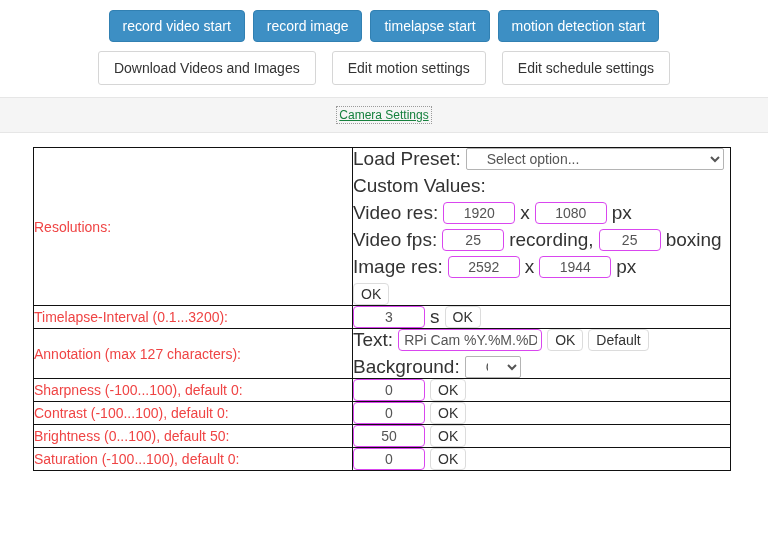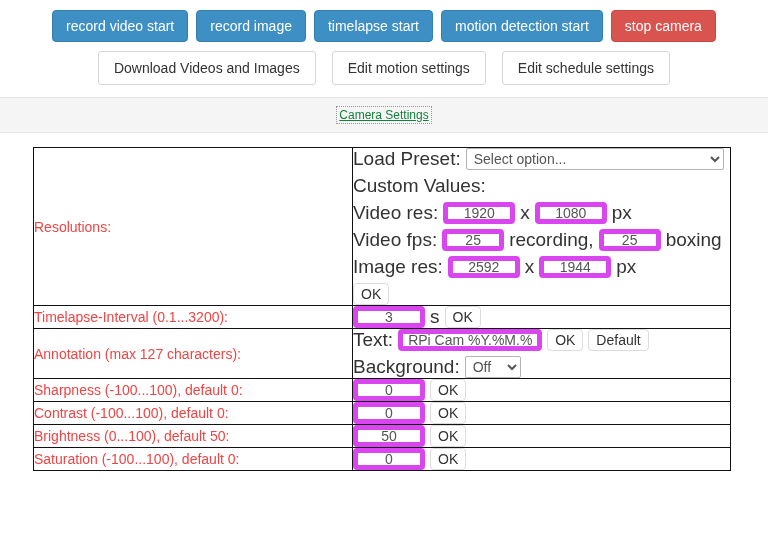"stop camera" button.btn { html: <button>stop camera</button> -> none }
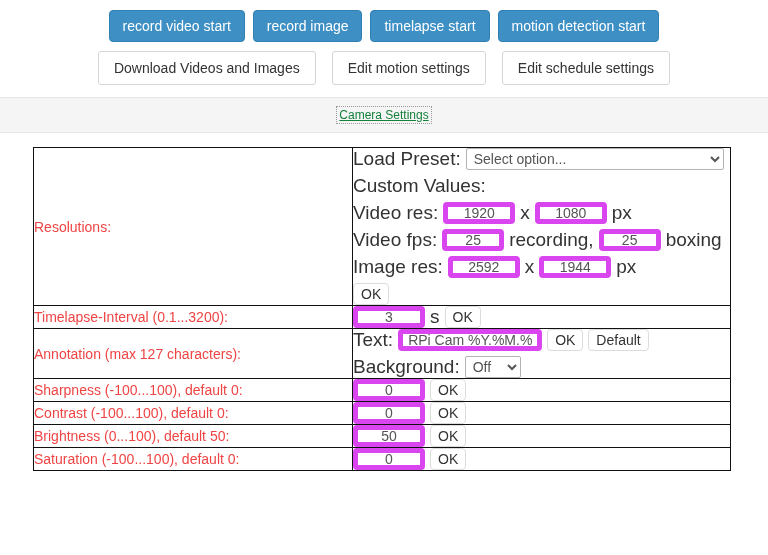"Select option..." .sel { padding: 0 3px -> 0 16px }
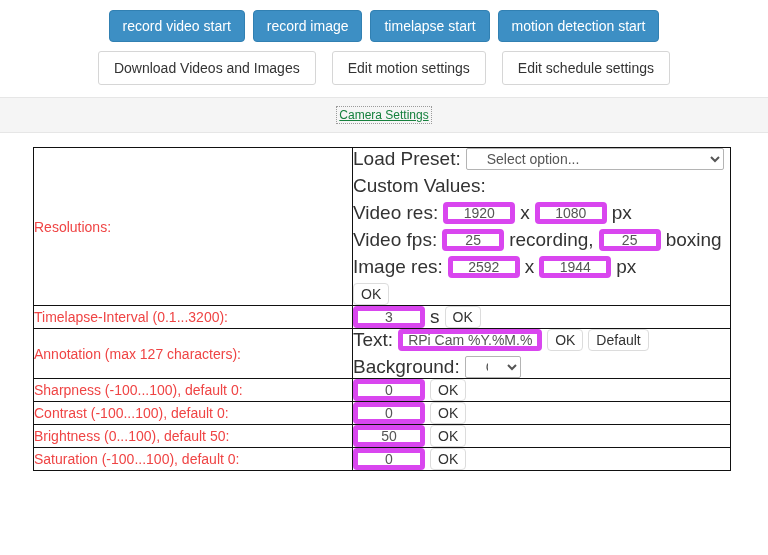"1920" .inp { border: 5px solid #d946ef -> 1px solid #d946ef }
